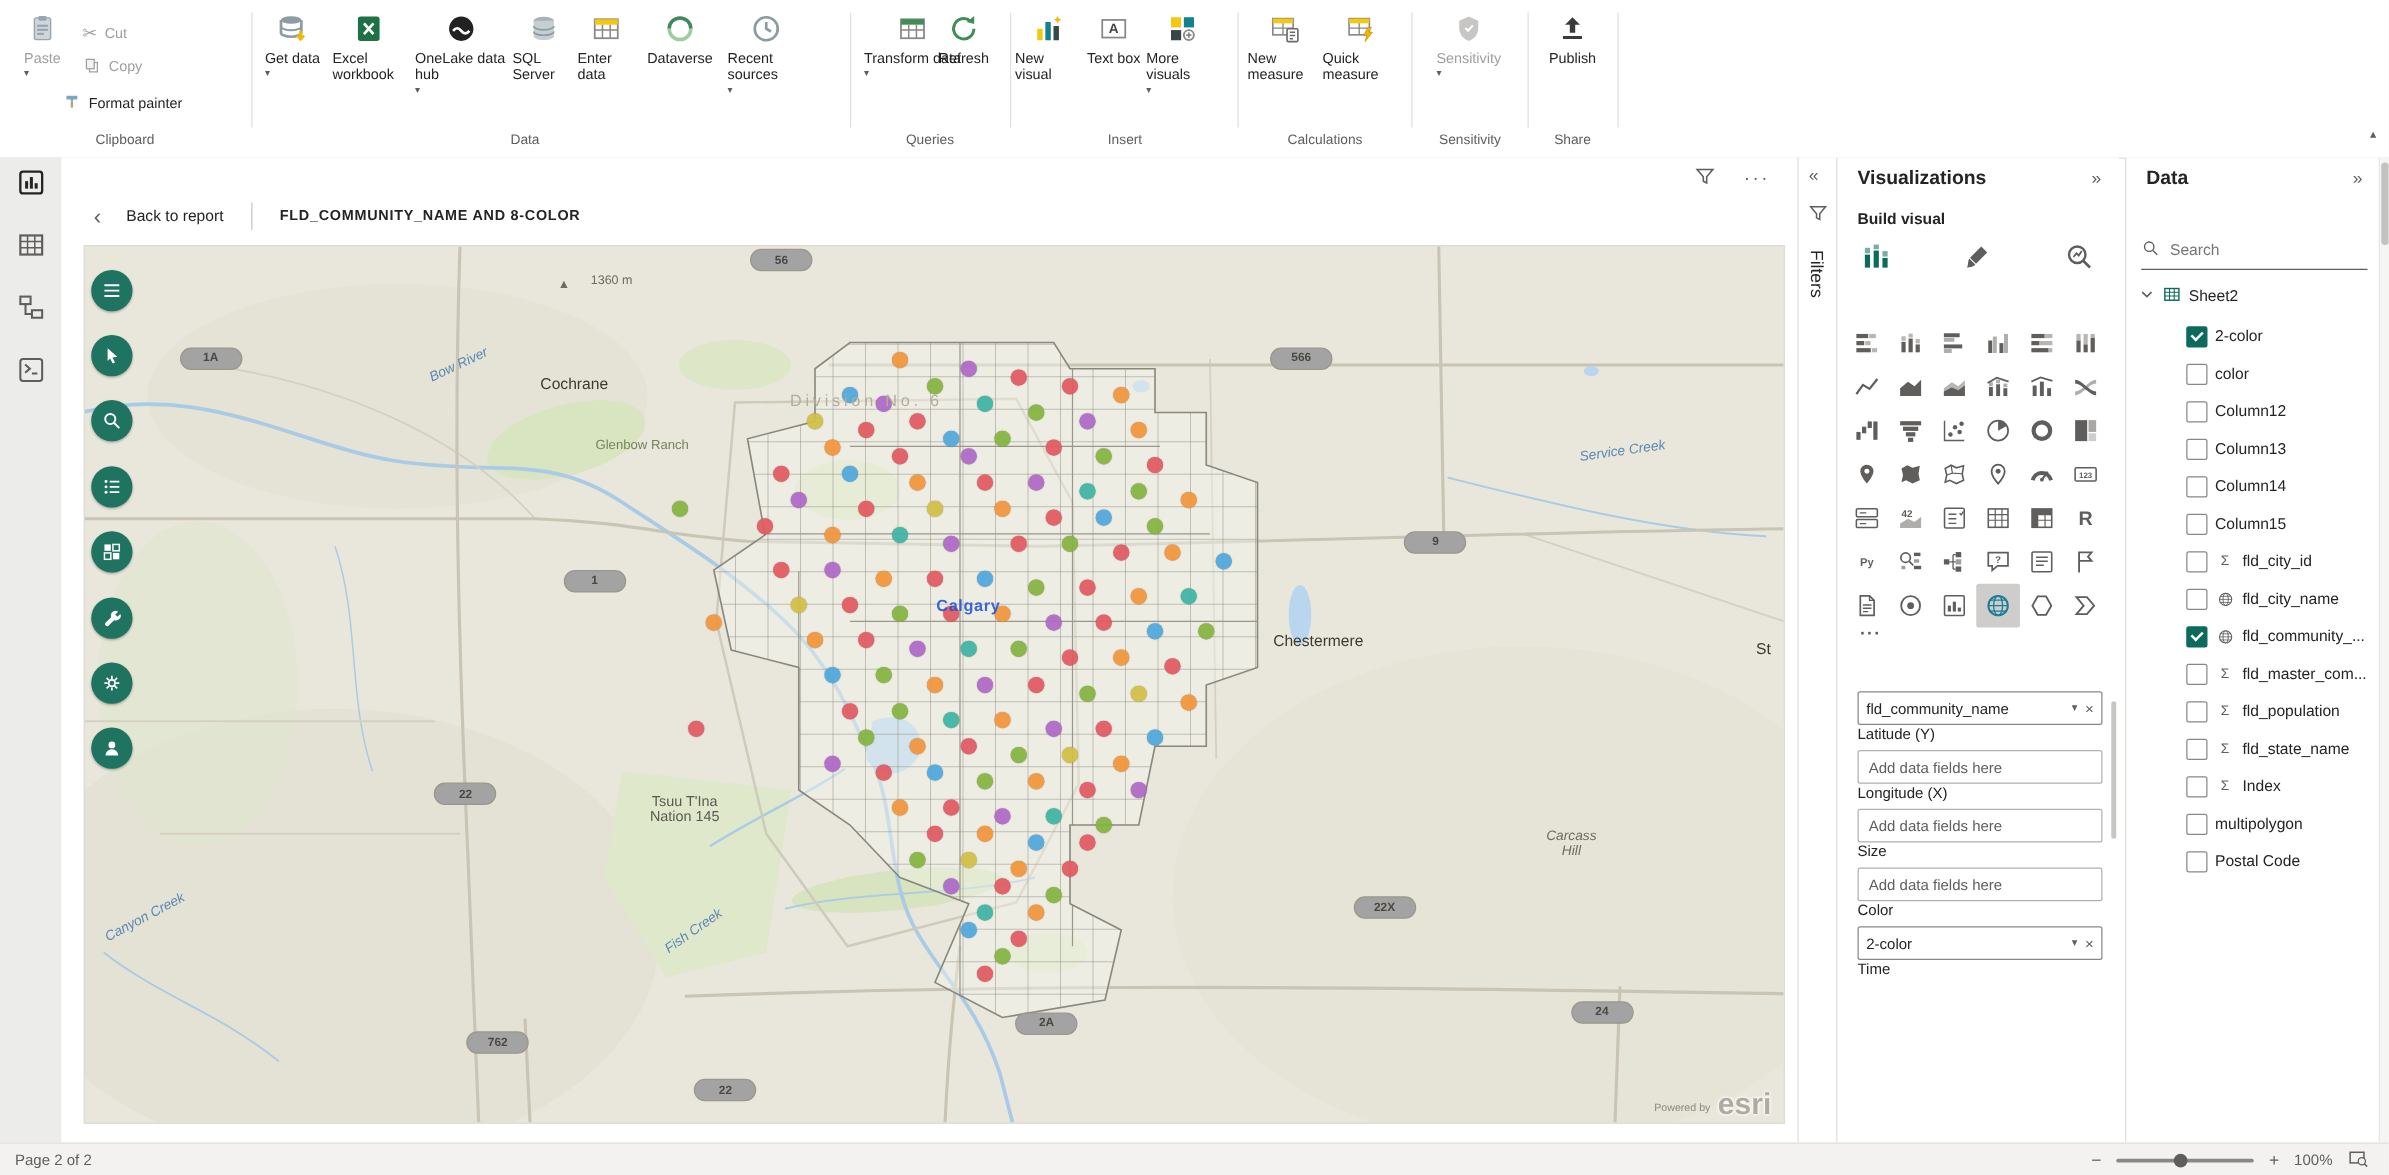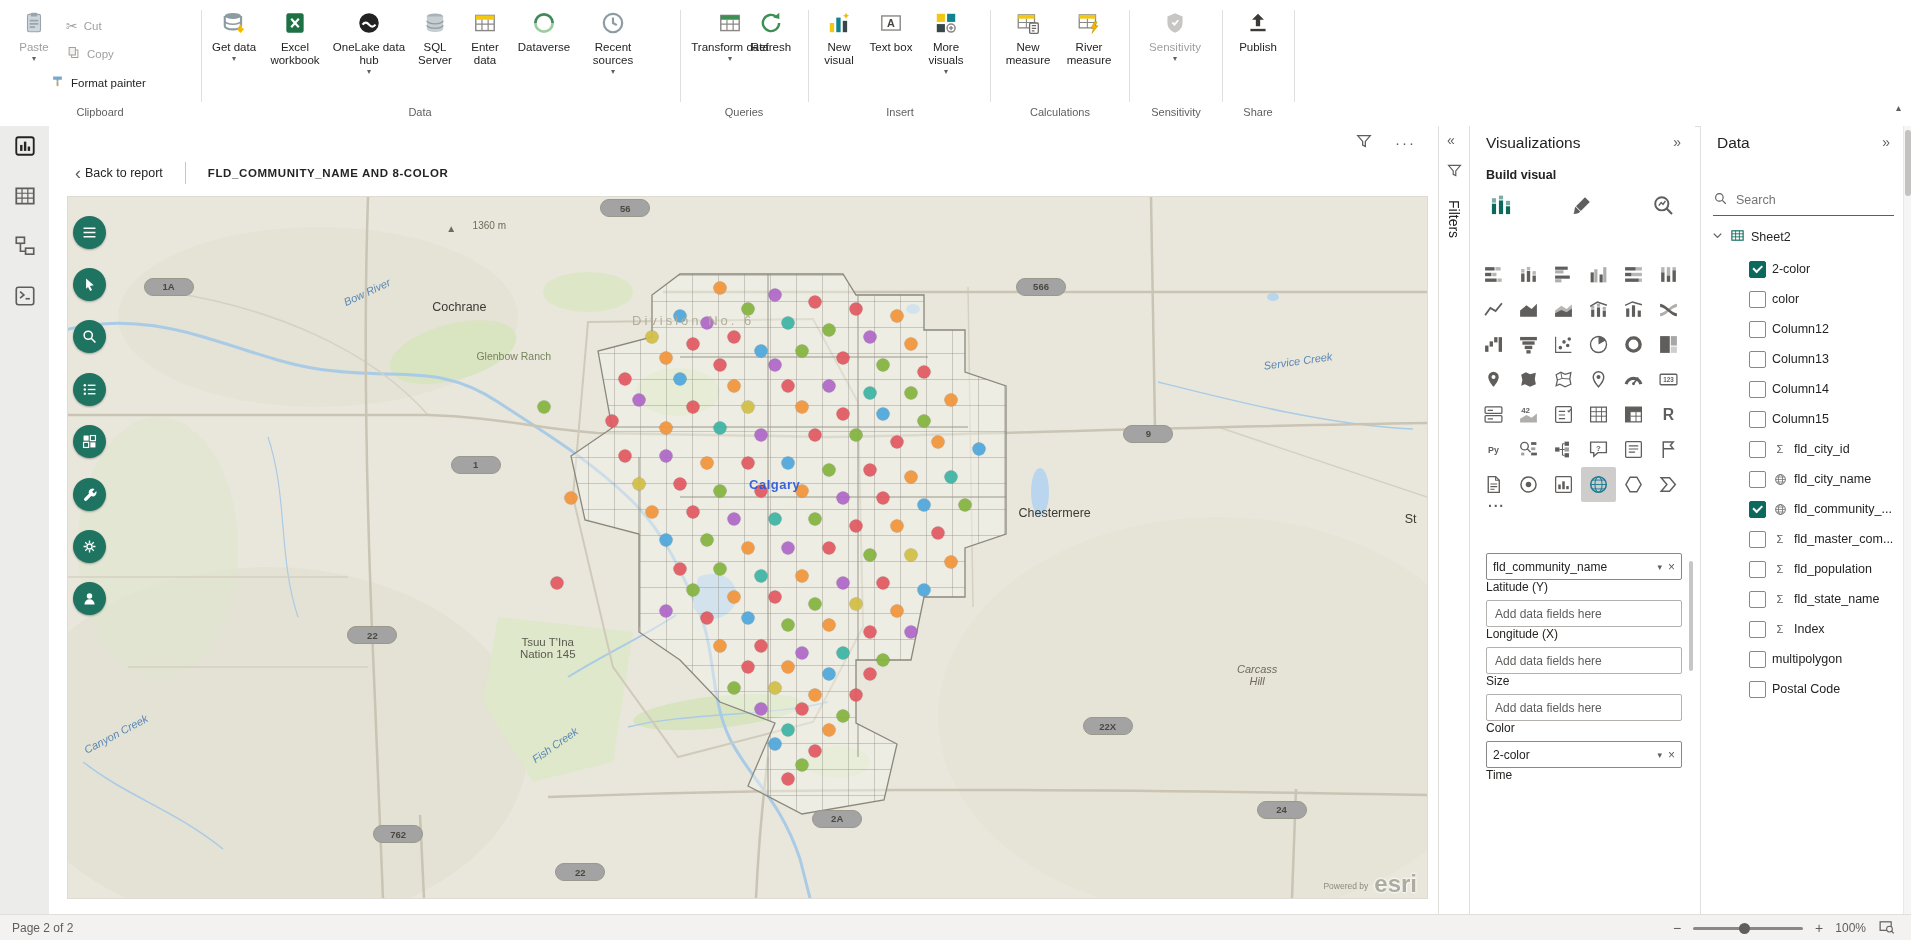"Paste" .rlab { text-align: center -> left }
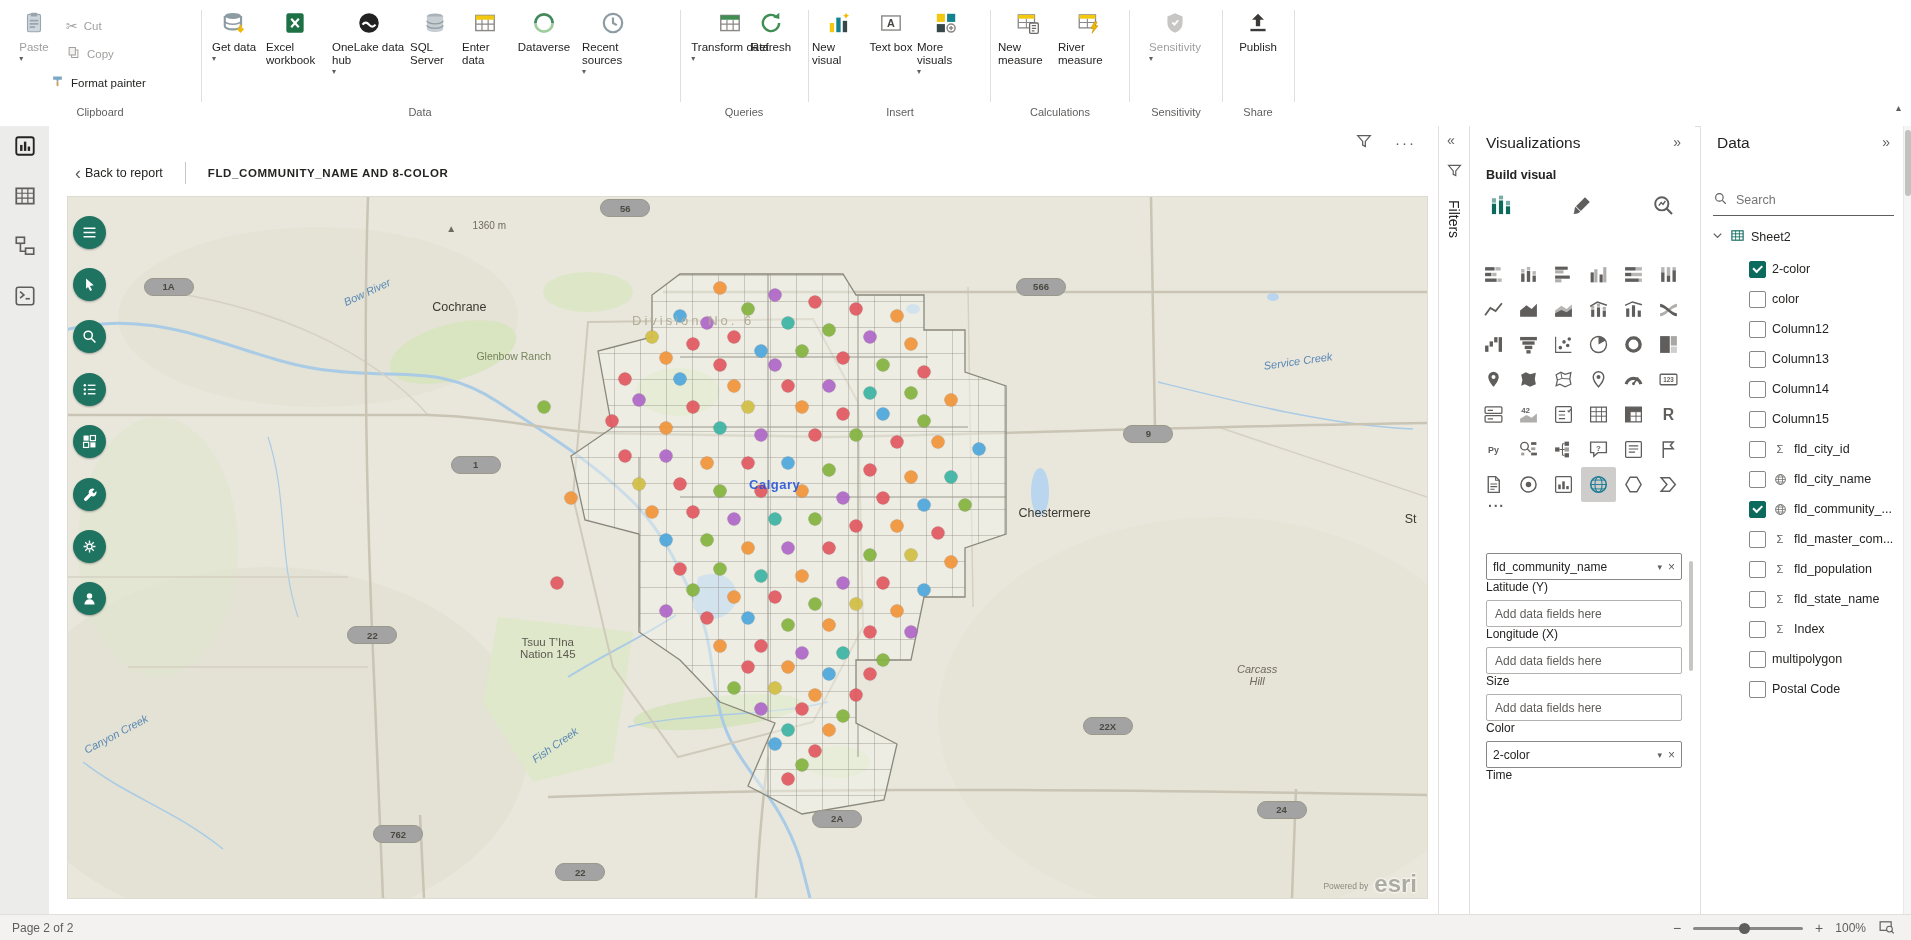"River measure" span.rlab { text: River -> Quick }
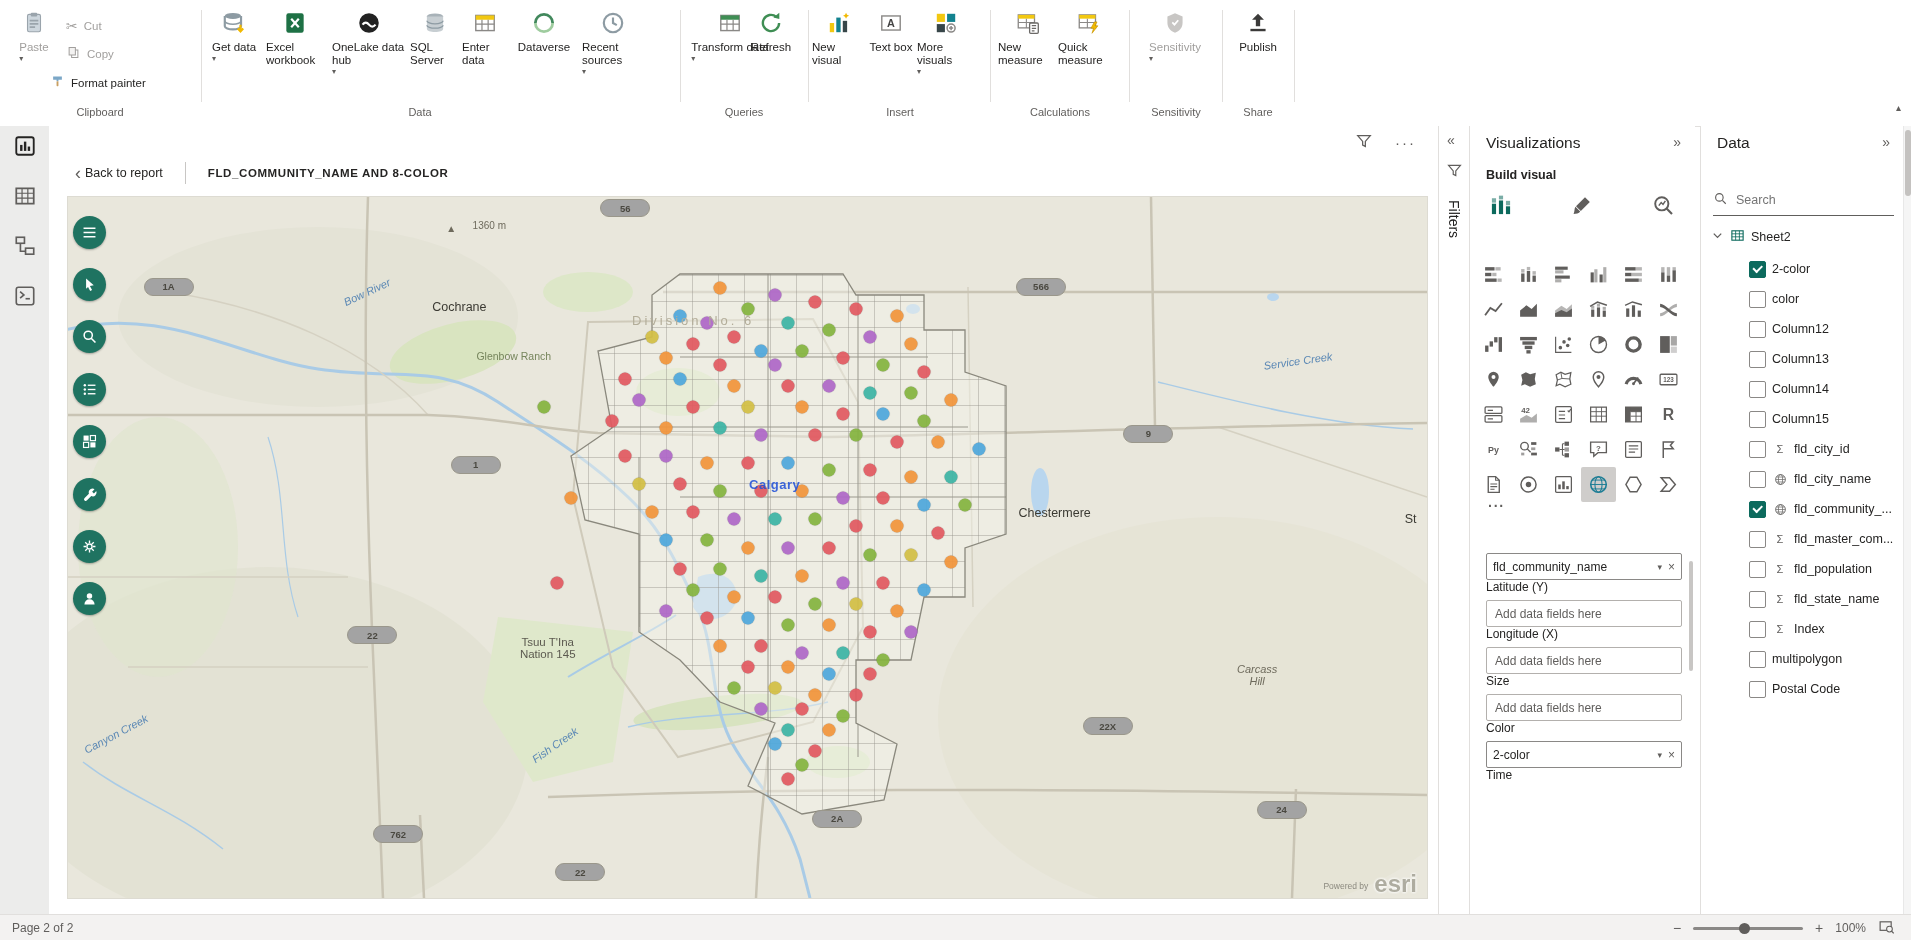"Visualizations" .pane-title { font-weight: normal -> bold }
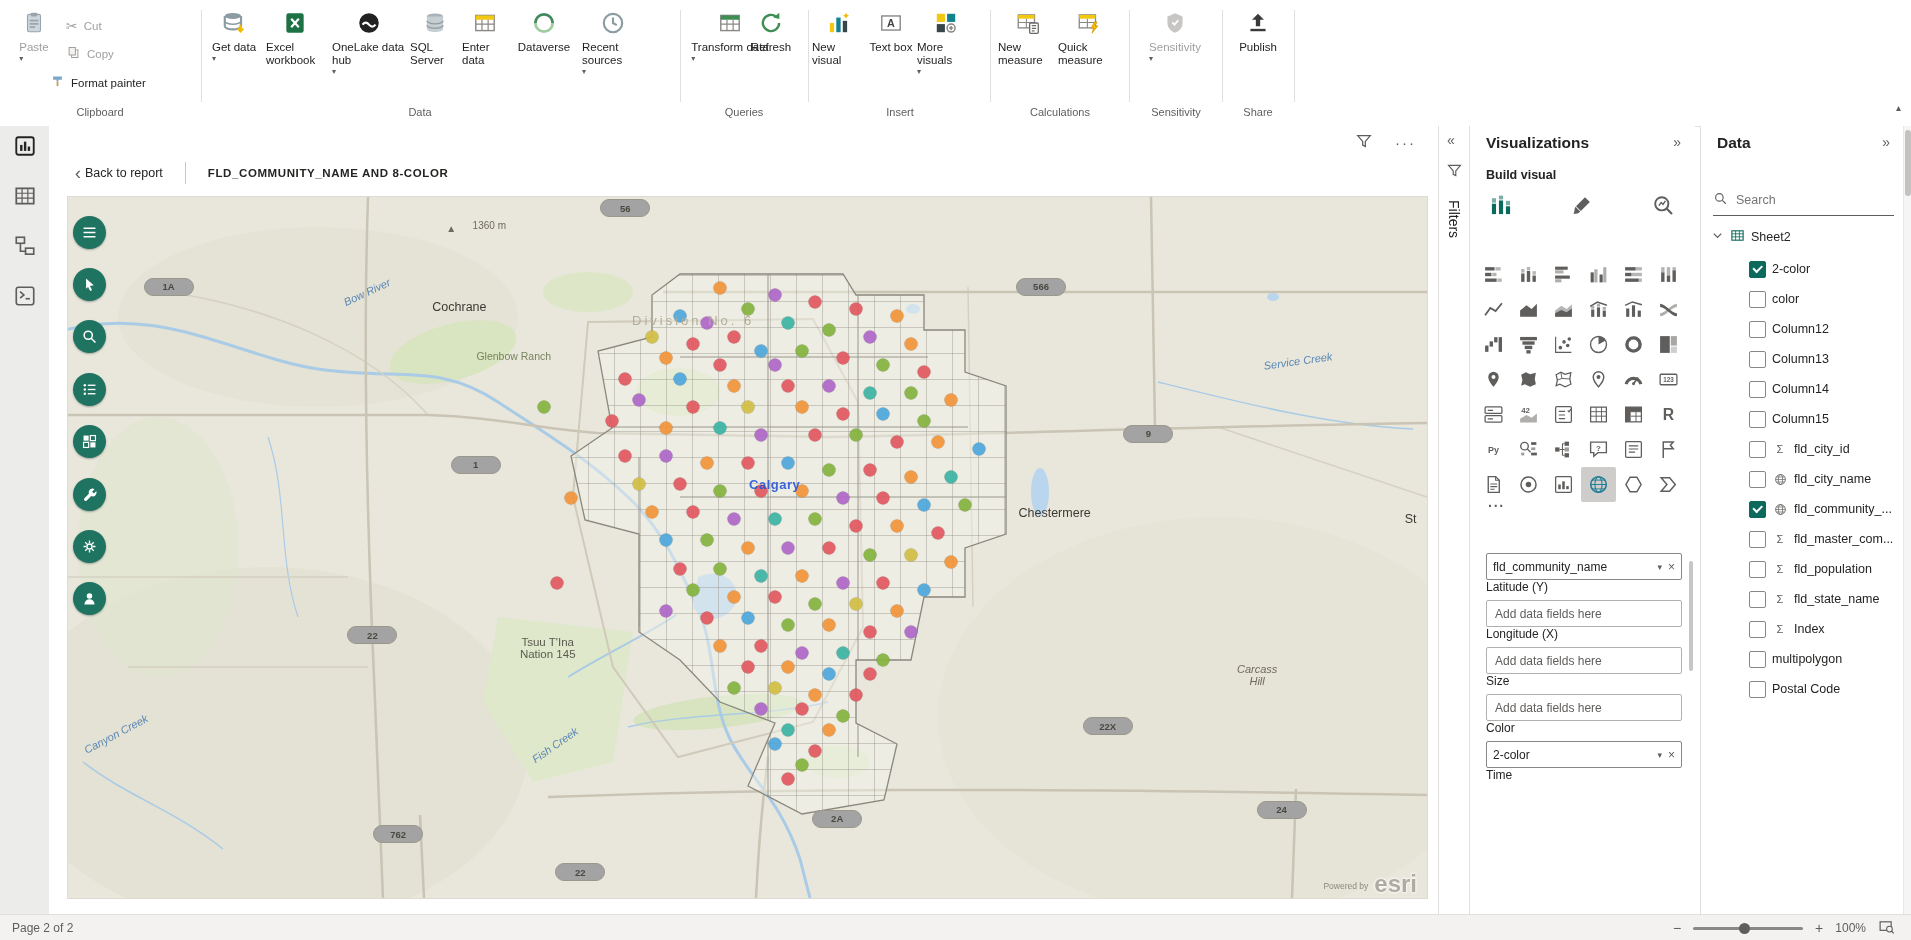"Back to report" #back-label { margin-left: 4px -> 20px }
